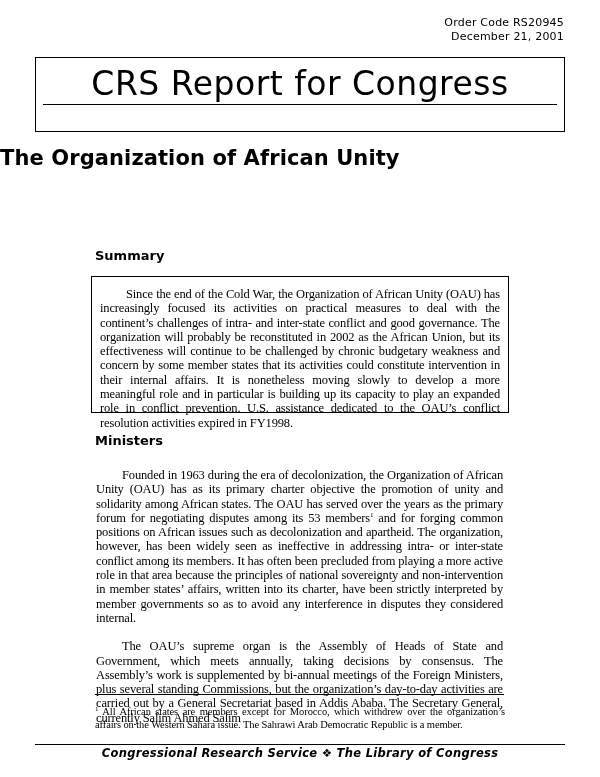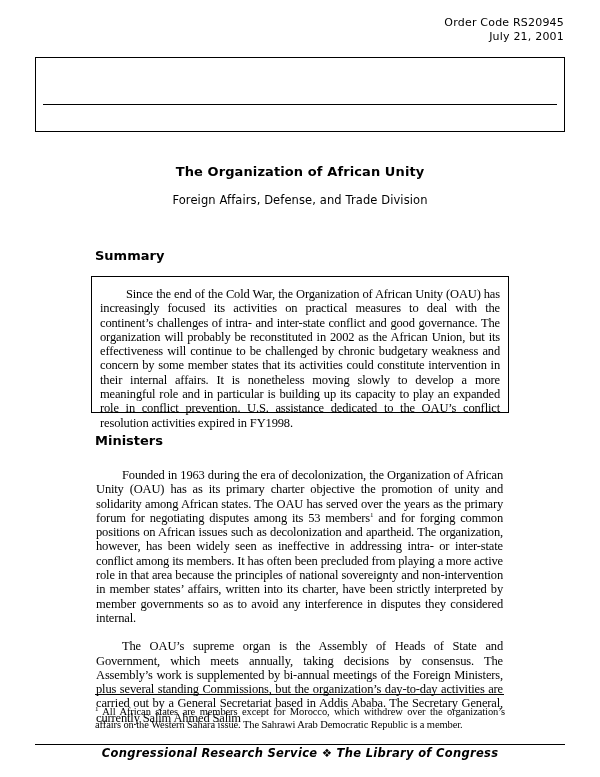"July 21, 2001" div { text: July -> December }
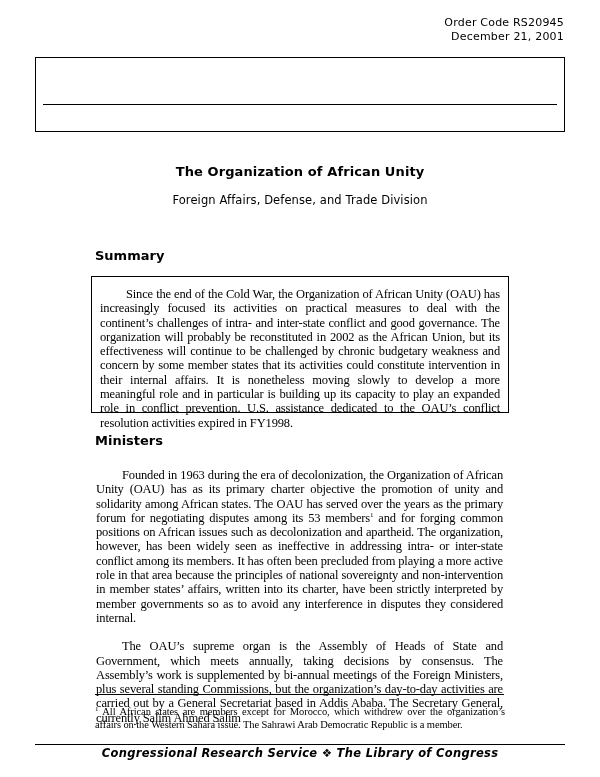"CRS Report for Congress" div.big { html: none -> <div>CRS Report for Congress</div> }
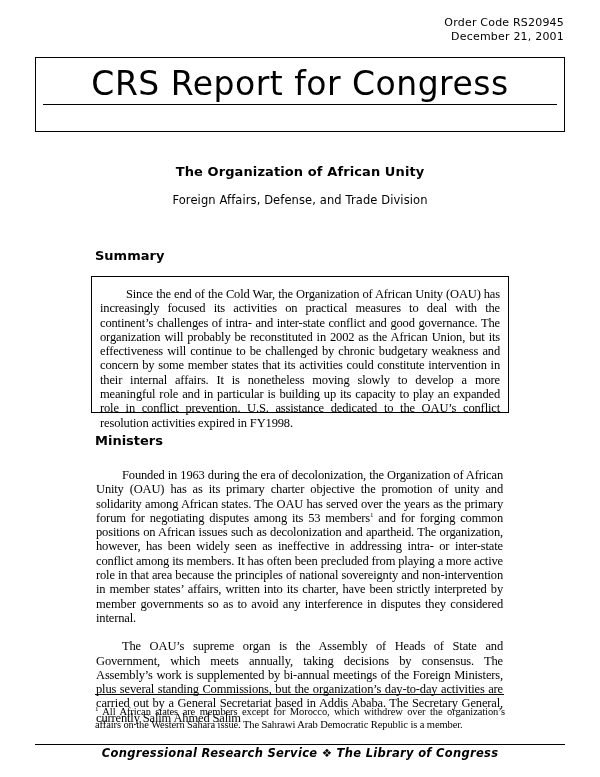"The Organization of African Unity" .doc-title { font-size: 13px -> 21px; text-align: center -> none; top: 164px -> 146px }
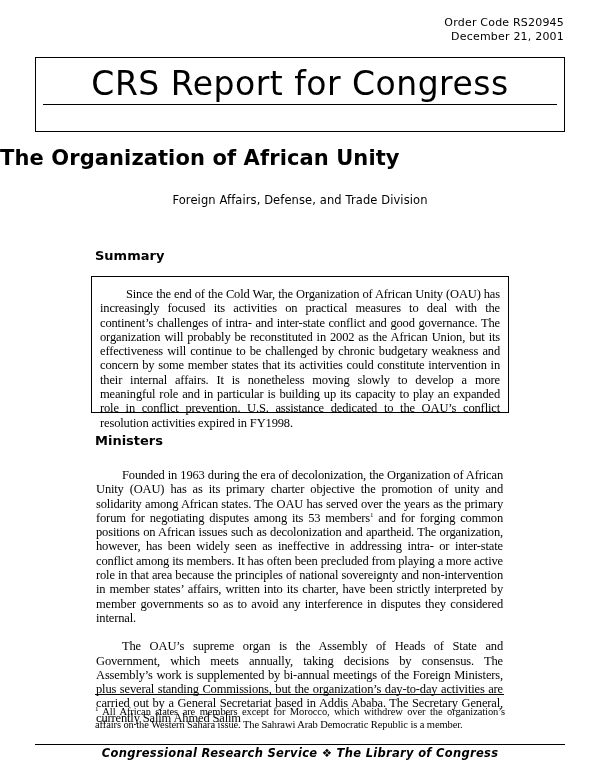"Foreign Affairs, Defense, and Trade" div { html: <div>Foreign Affairs, Defense, and Trade Division</div> -> none }
